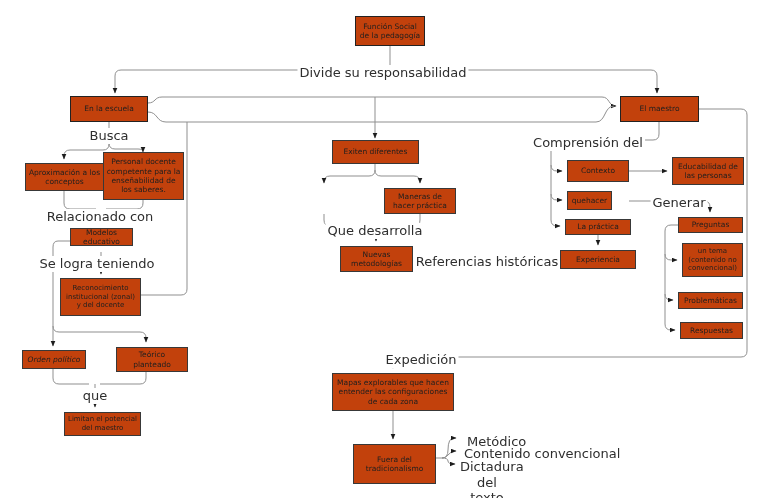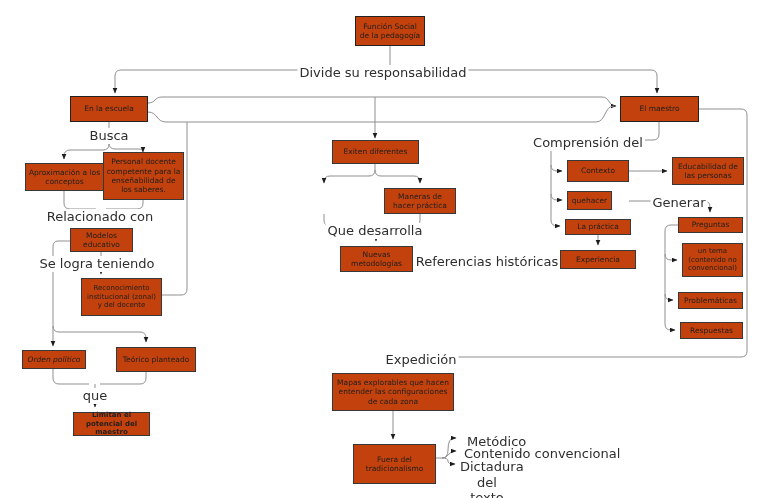"Modelos educativo" div.node { height: 24px -> 18px }
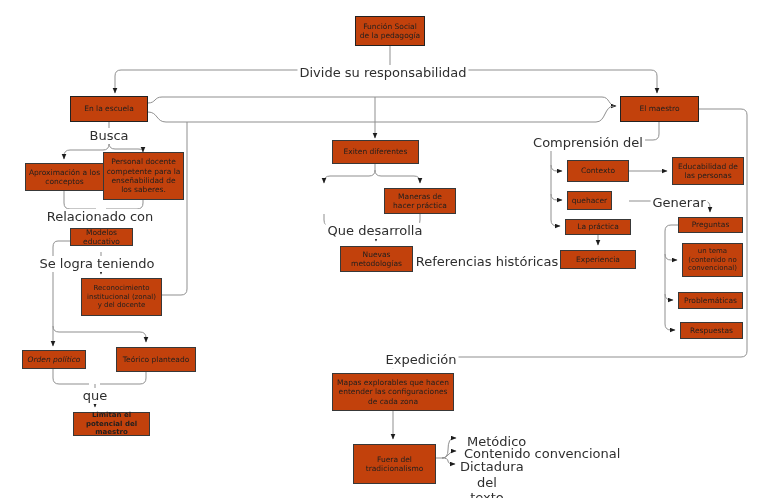"Reconocimiento institucional (zonal) y" div.node { margin-left: 21px -> none }
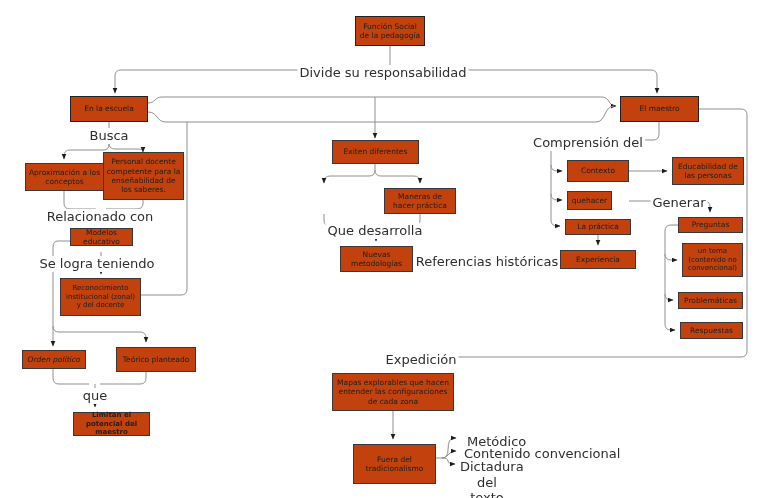"Teórico planteado" div.node { width: 80px -> 72px }
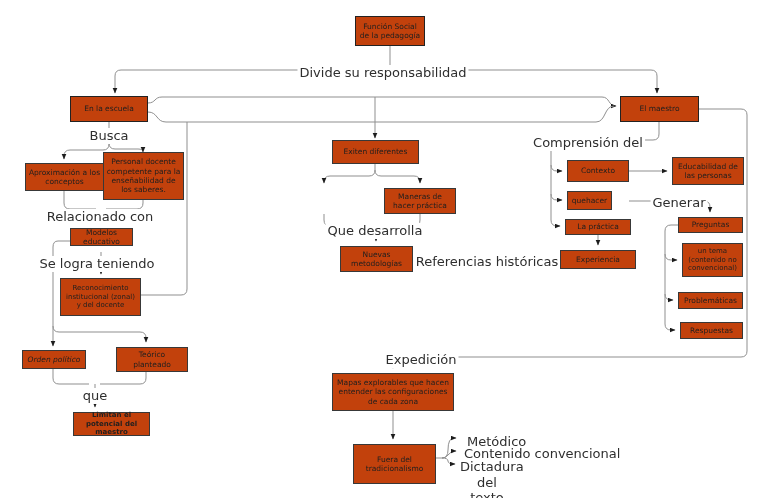"Limitan el potencial del maestro" div.node { font-weight: bold -> none; left: 73px -> 64px }
